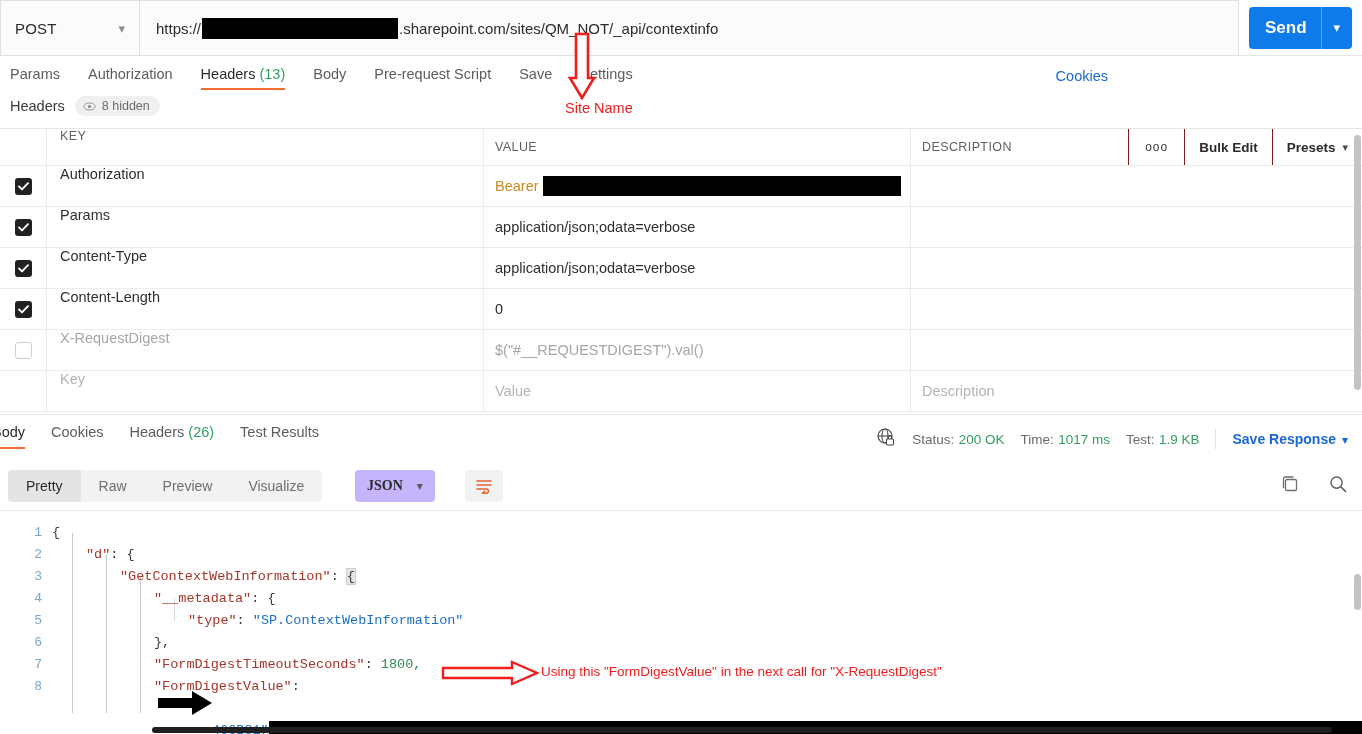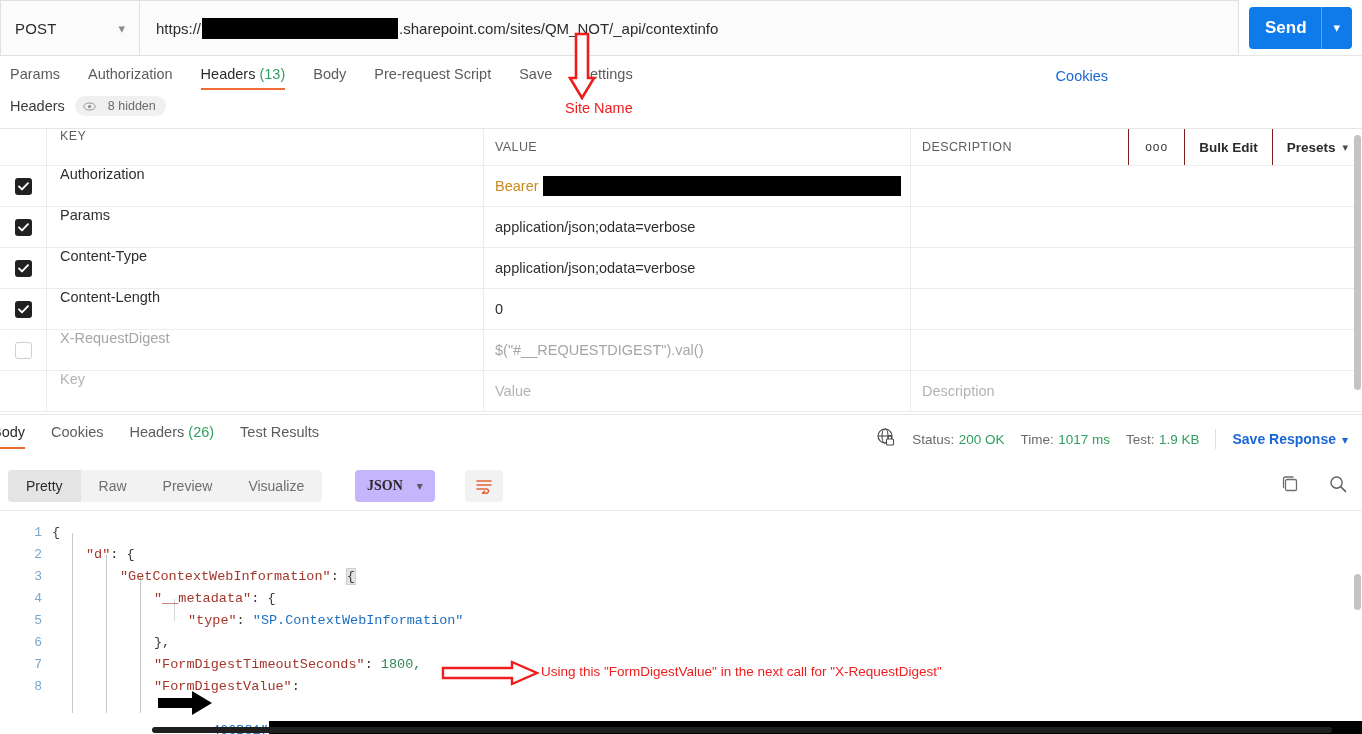"8 hidden" .hidden-badge { gap: 12px -> 6px }
